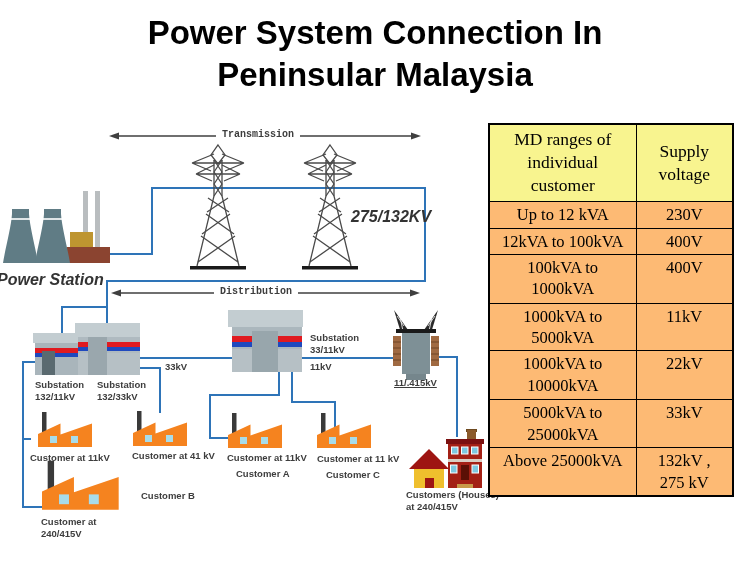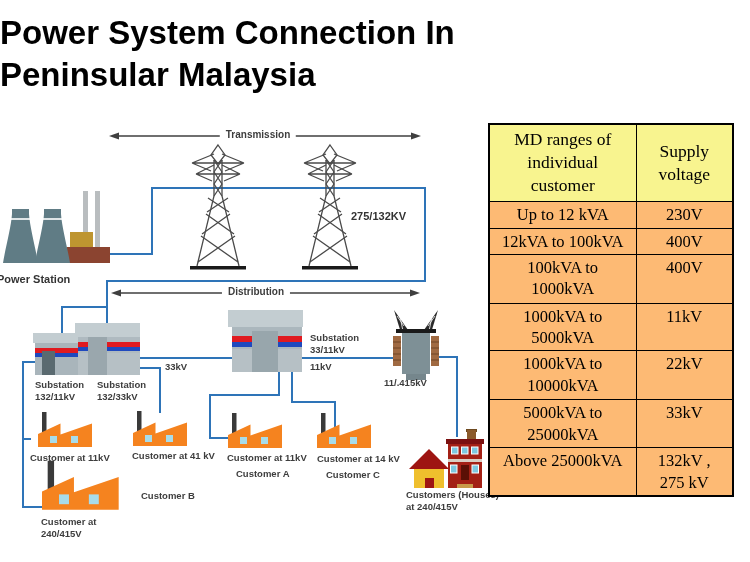"Power System Connection In" .title { text-align: none -> center }
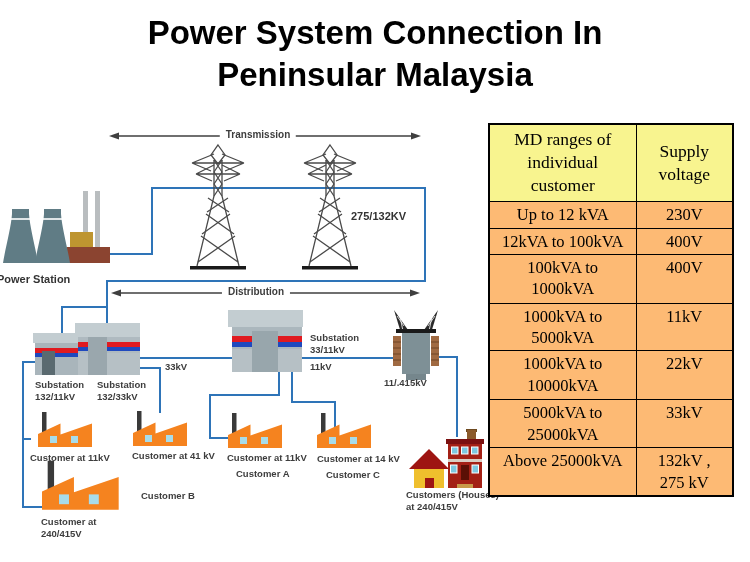"Transmission" .arrow-label { font-family: none -> Liberation Mono, monospace }
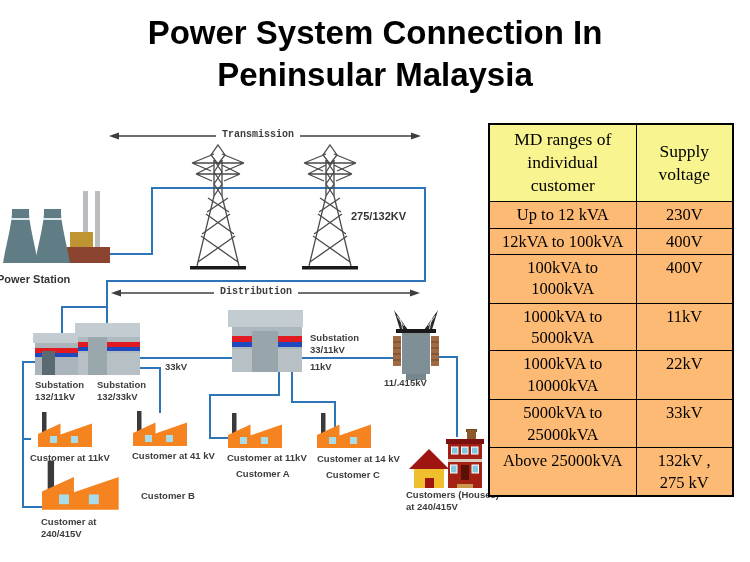"275/132KV" .dlbl.big { font-size: 11px -> 16px; font-style: none -> italic }
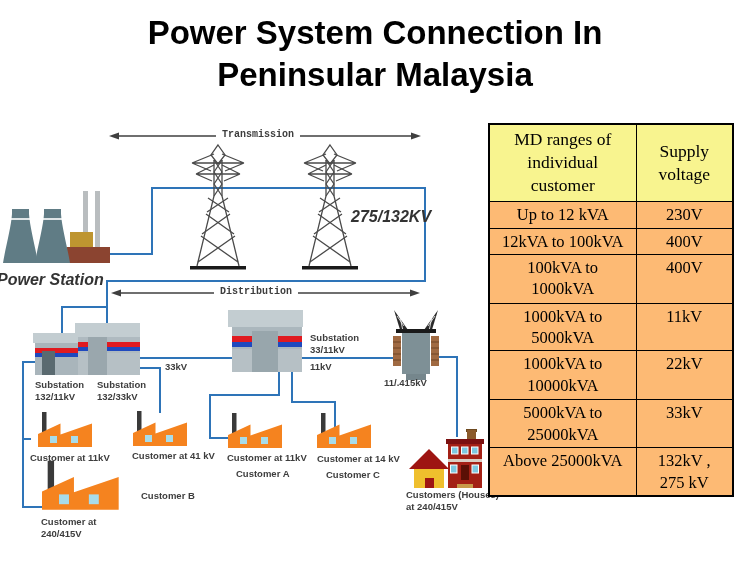"11/.415kV" div.dlbl { left: 384px -> 394px; text-decoration: none -> underline }
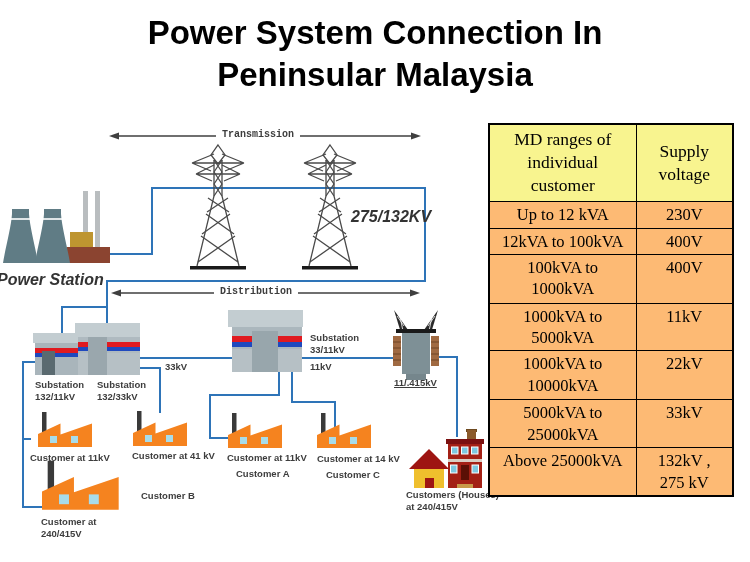"Customer at 14 kV" div.dlbl { text: 14 -> 11 }
